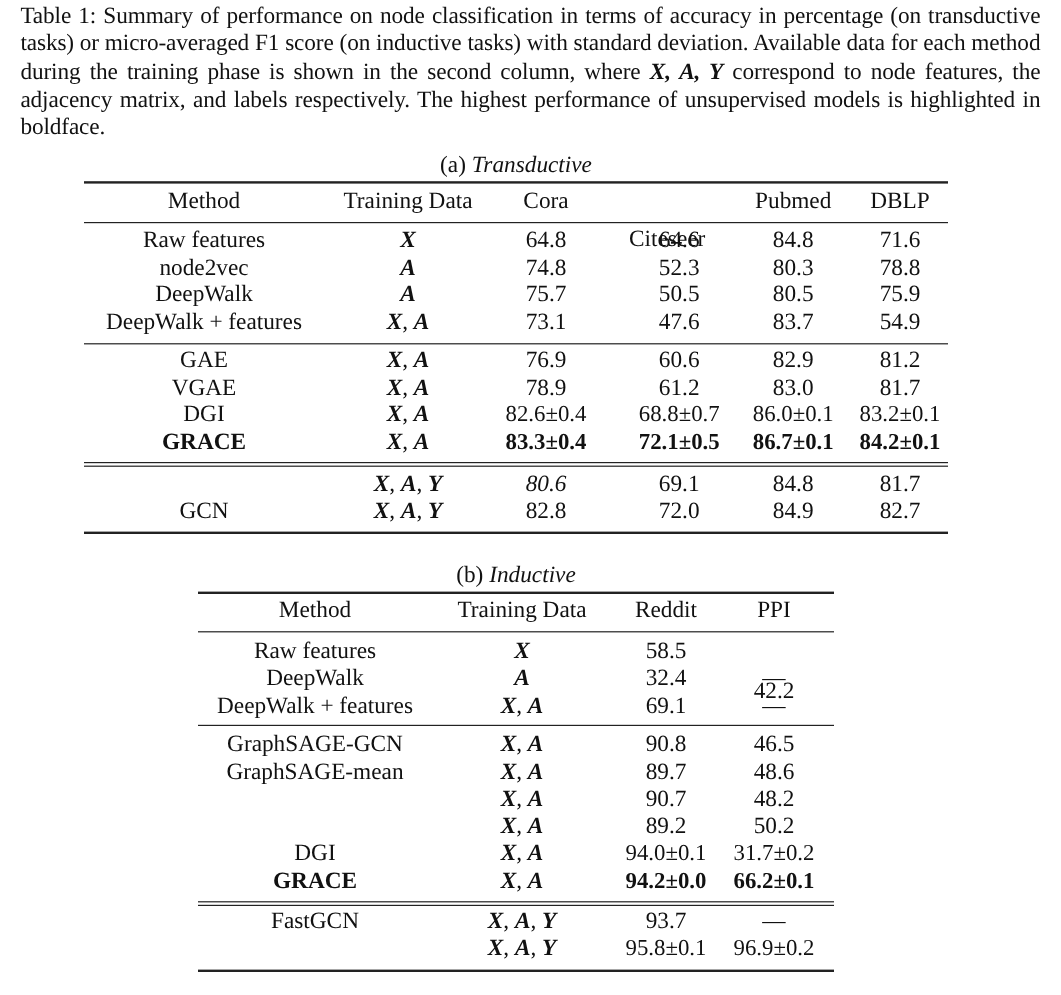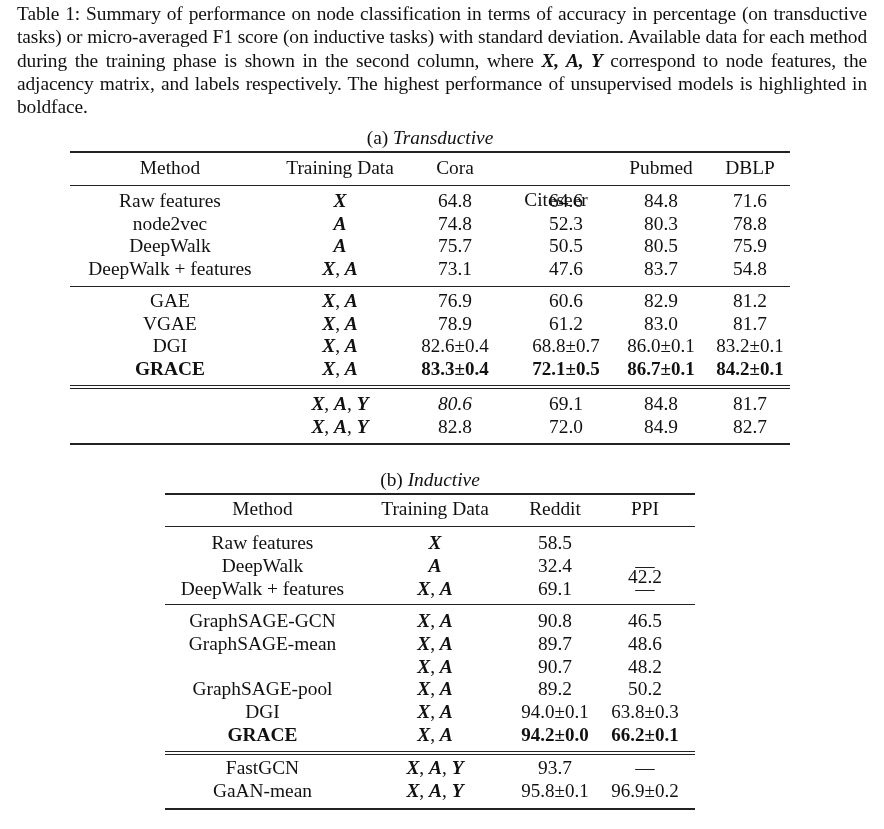"54.8" div.cell { text: 54.8 -> 54.9 }
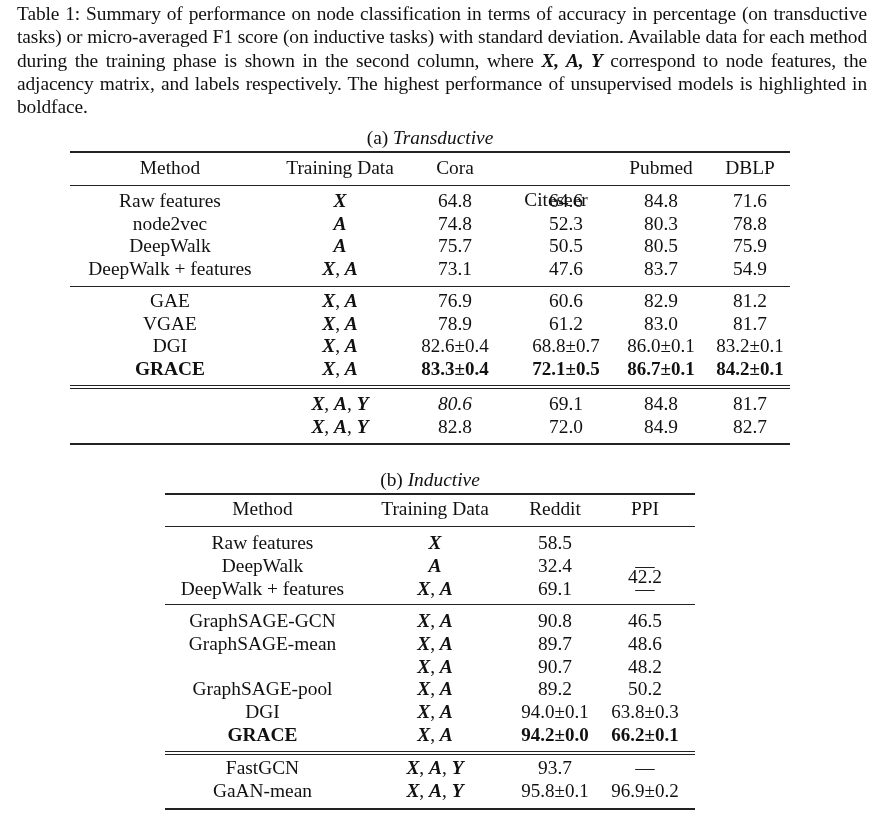"GCN" div.cell { html: none -> <div>GCN</div> }
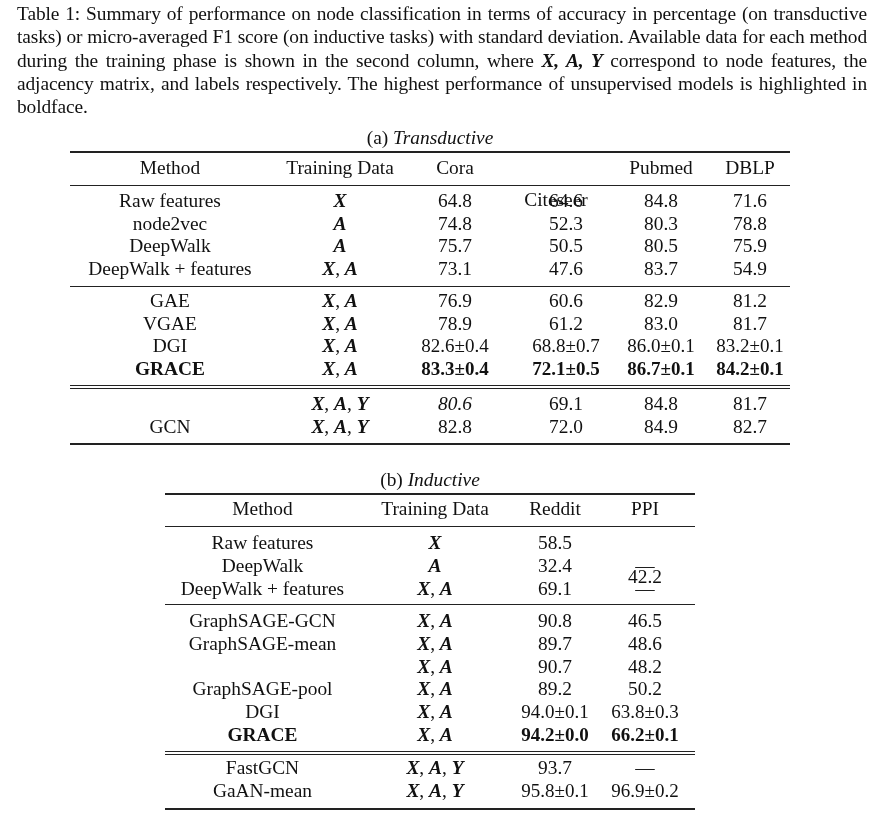"GraphSAGE-pool" div.cell { html: <div>GraphSAGE-pool</div> -> none }
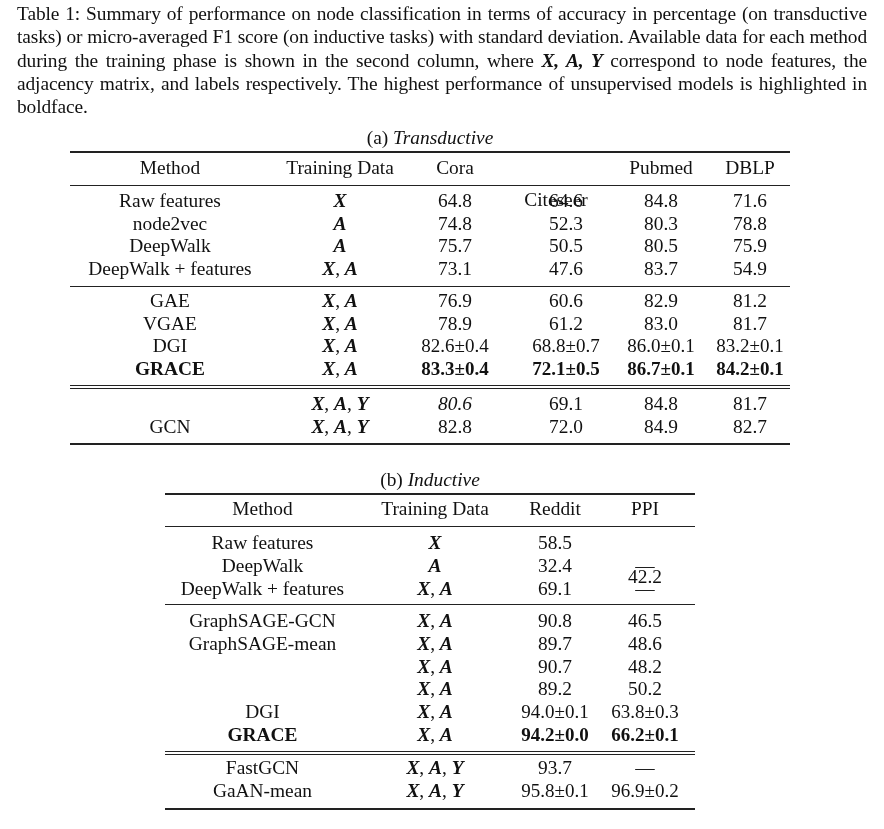"63.8±0.3" div.cell { text: 63.8±0.3 -> 31.7±0.2 }
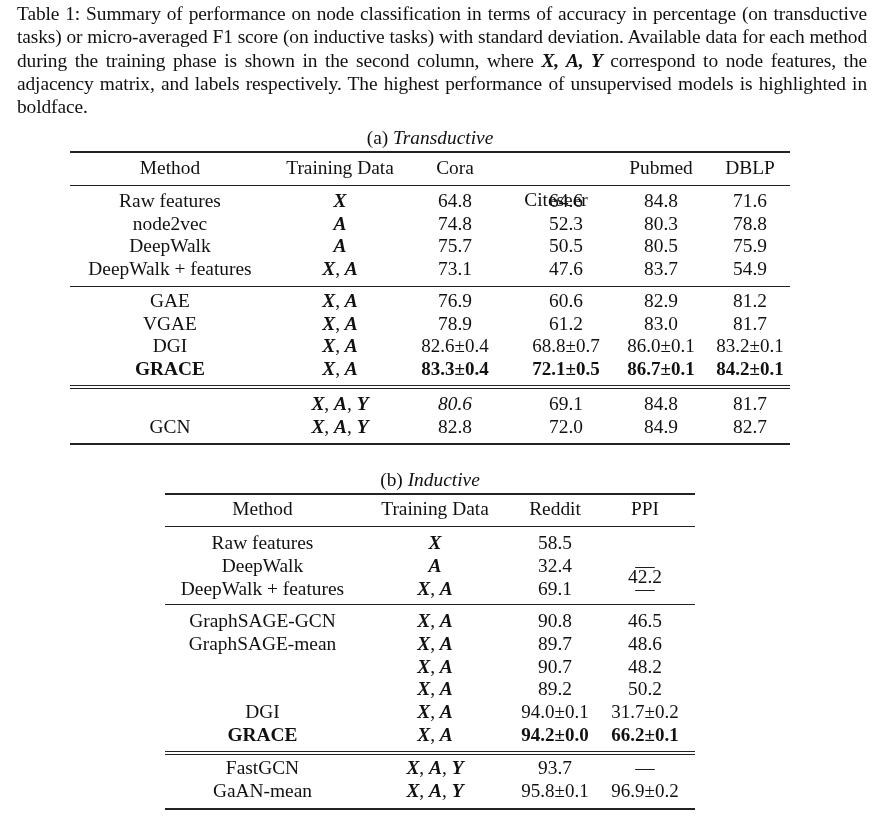"GaAN-mean" div.cell { html: <div>GaAN-mean</div> -> none }
